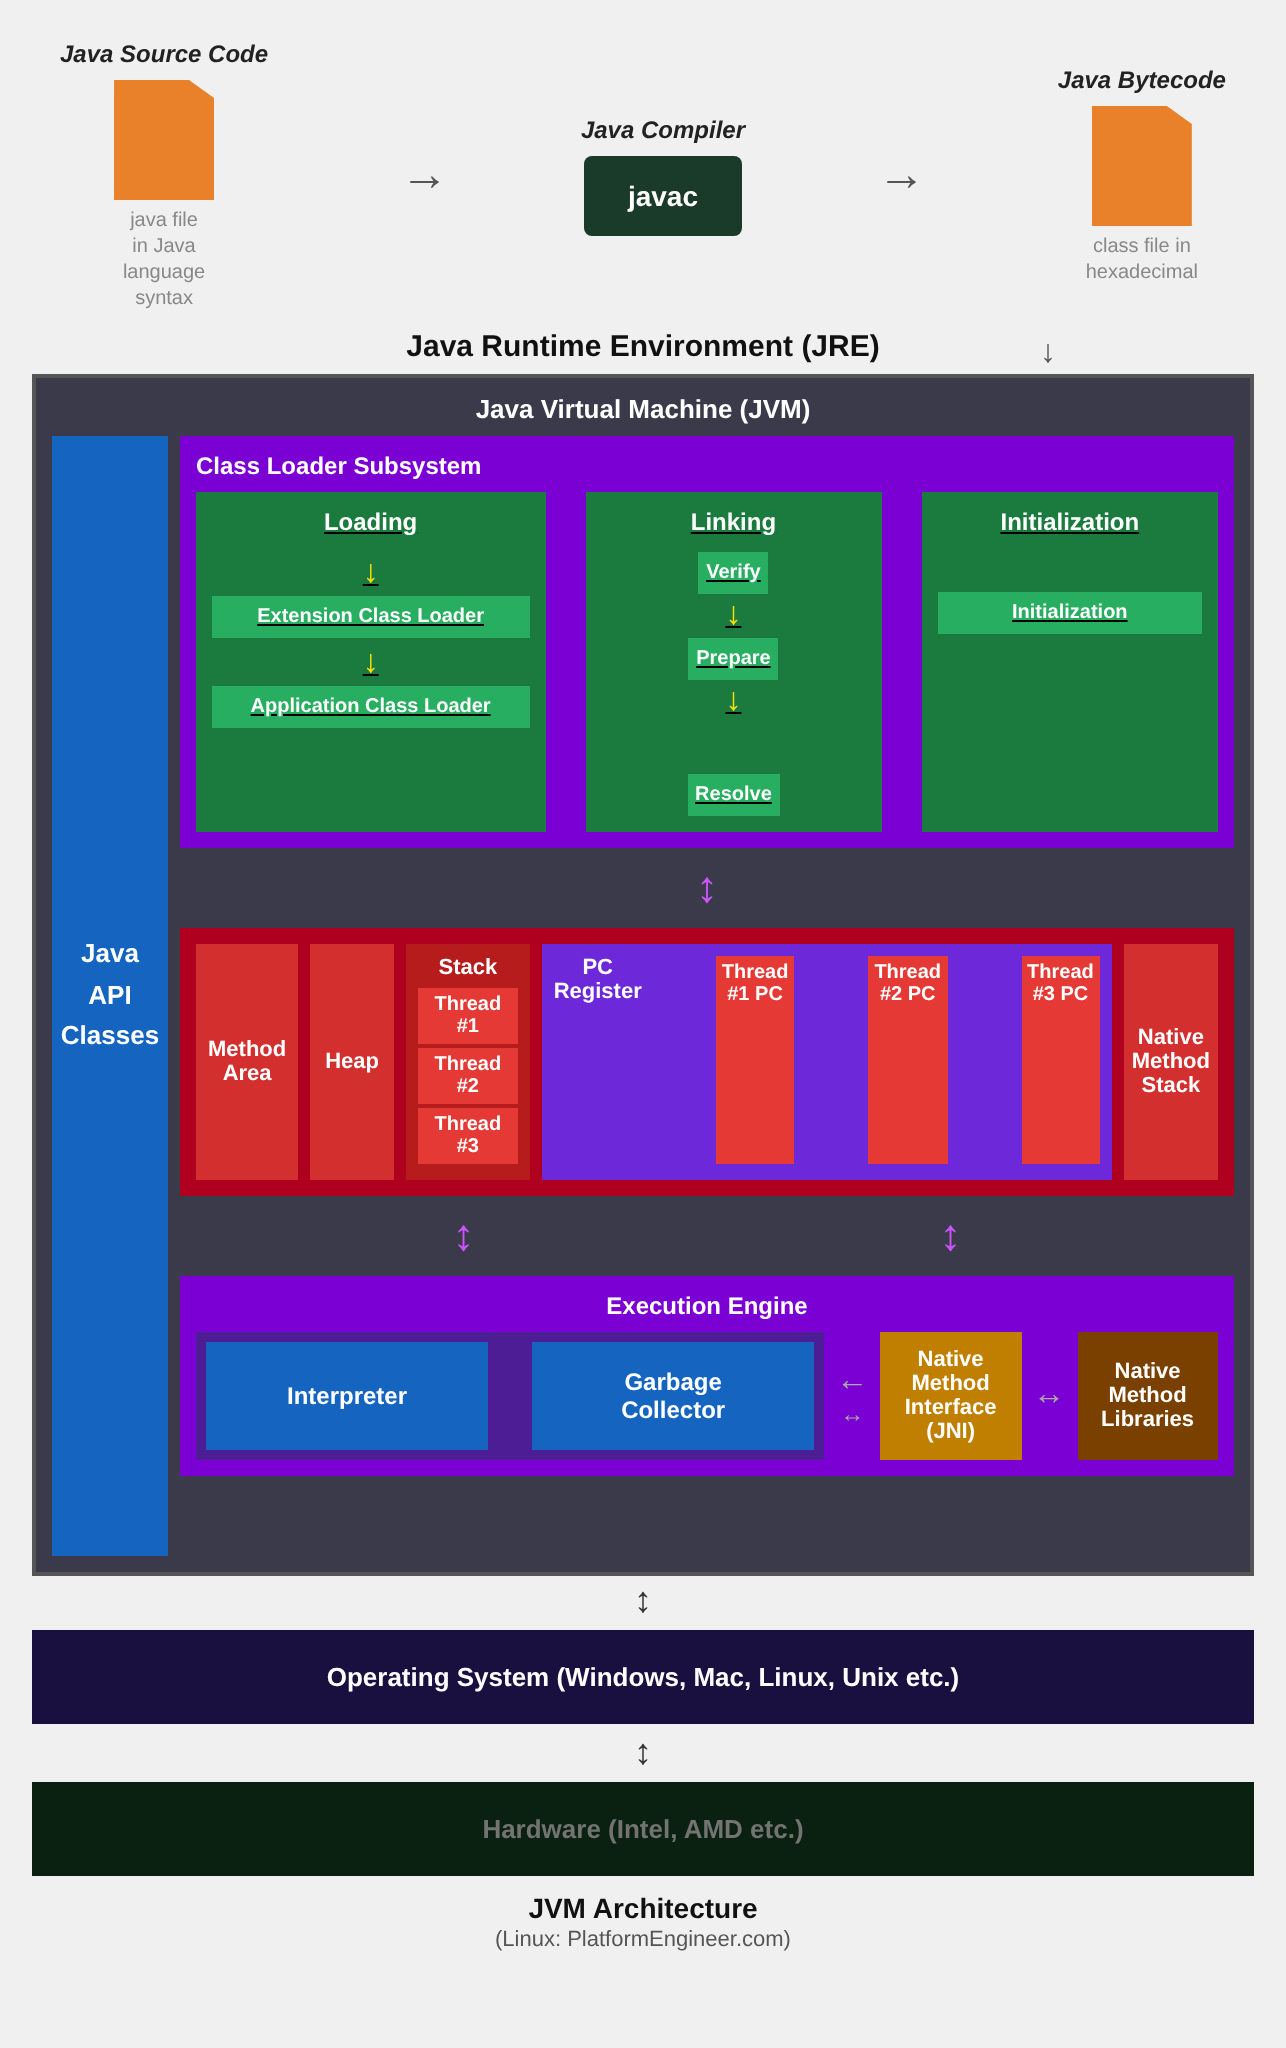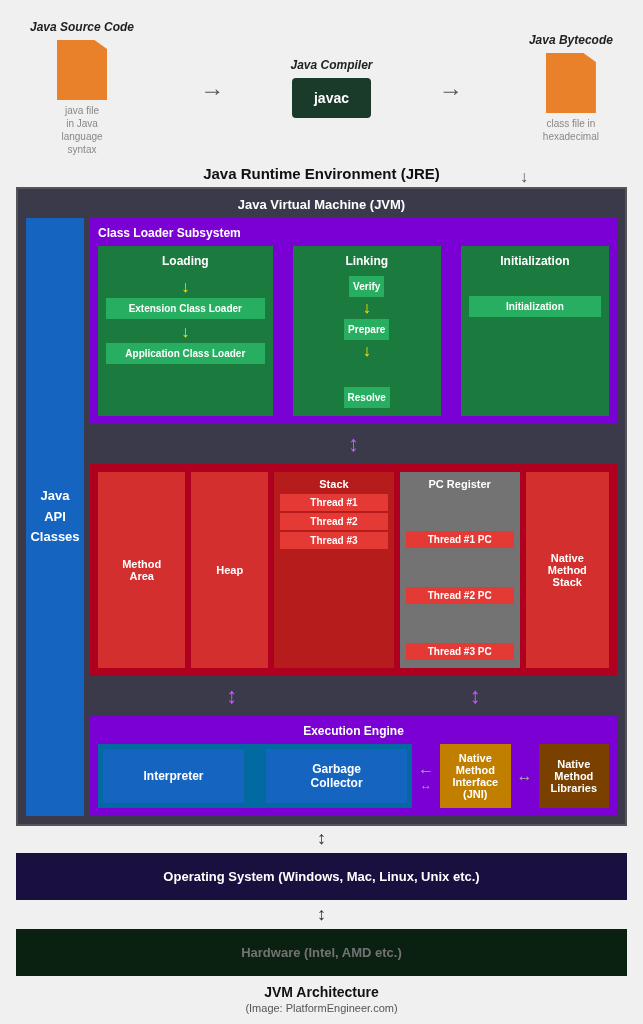"Loading" .cls-inner { text-decoration: none -> underline }
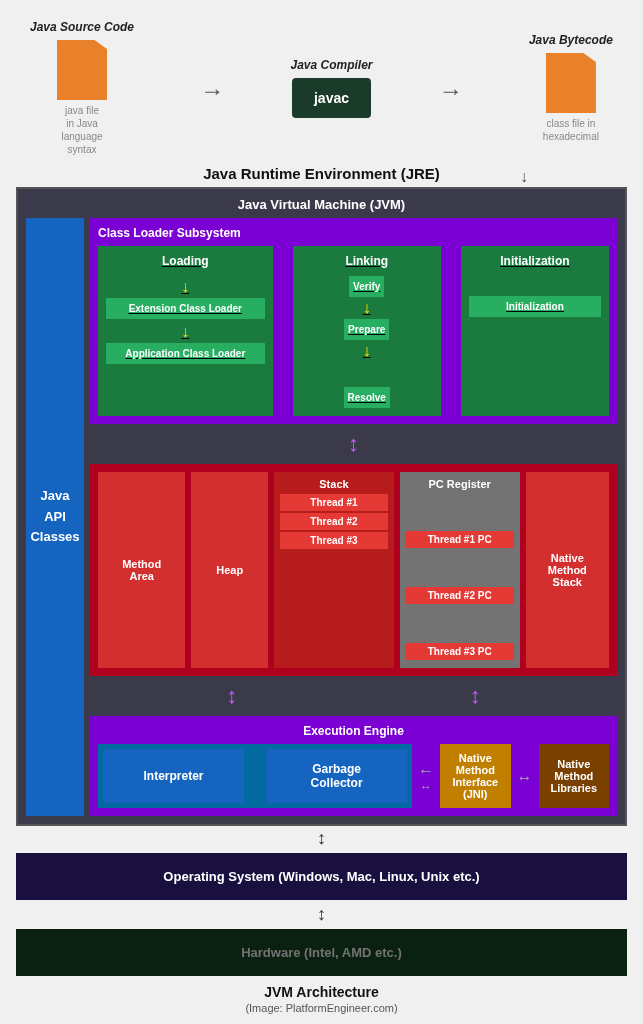"PC Register" .rda-pc { background: #737373 -> #6d28d9; flex-direction: column -> row }
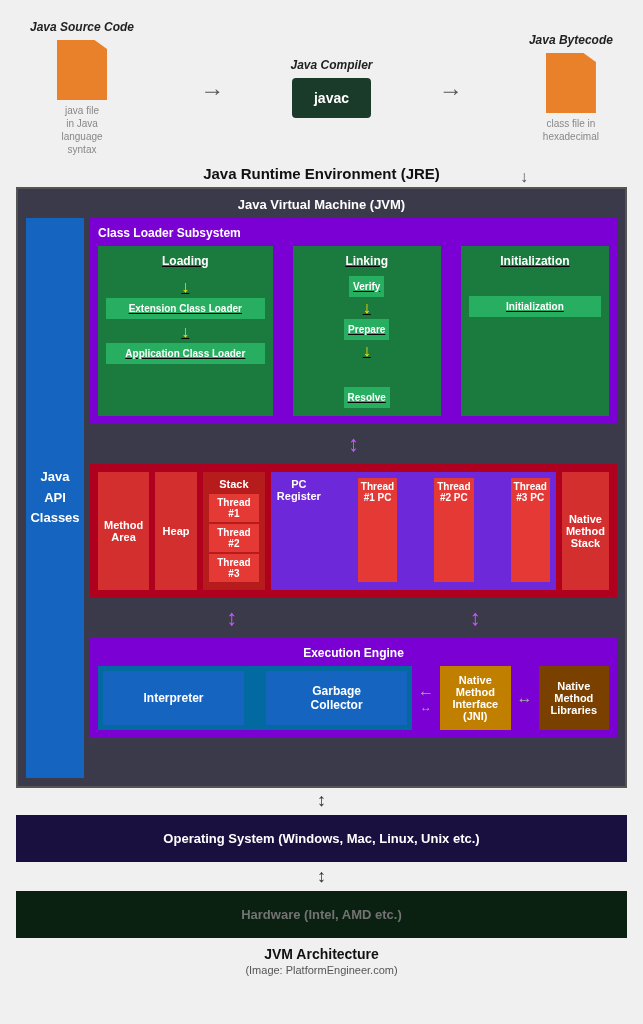"Interpreter" .exec-left { background: #0369a1 -> #4c1d95 }
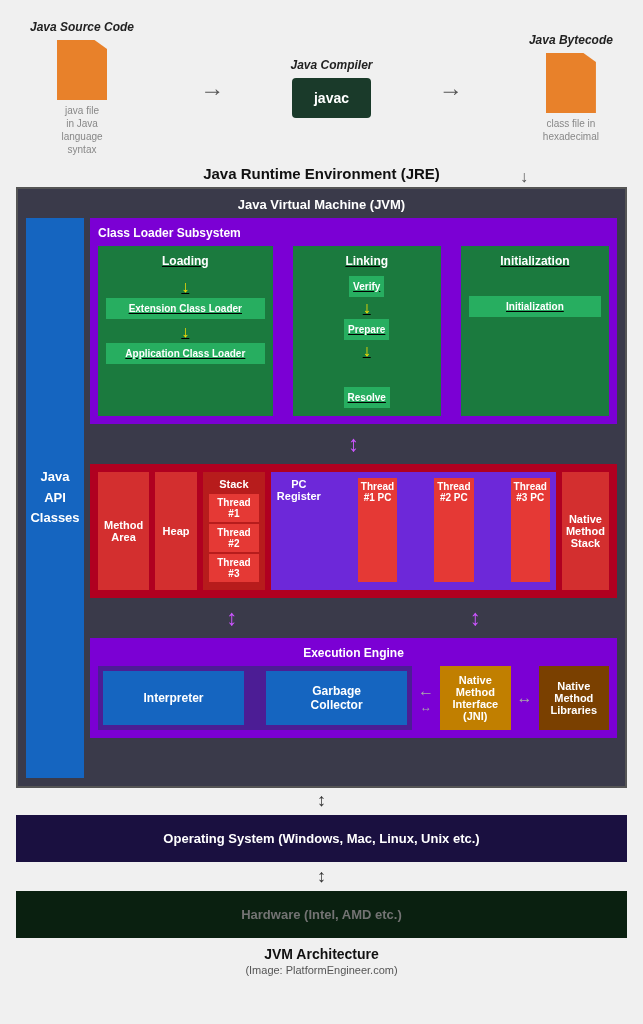"(Image: PlatformEngineer.com)" div.caption-sub { text: Image -> Linux }
